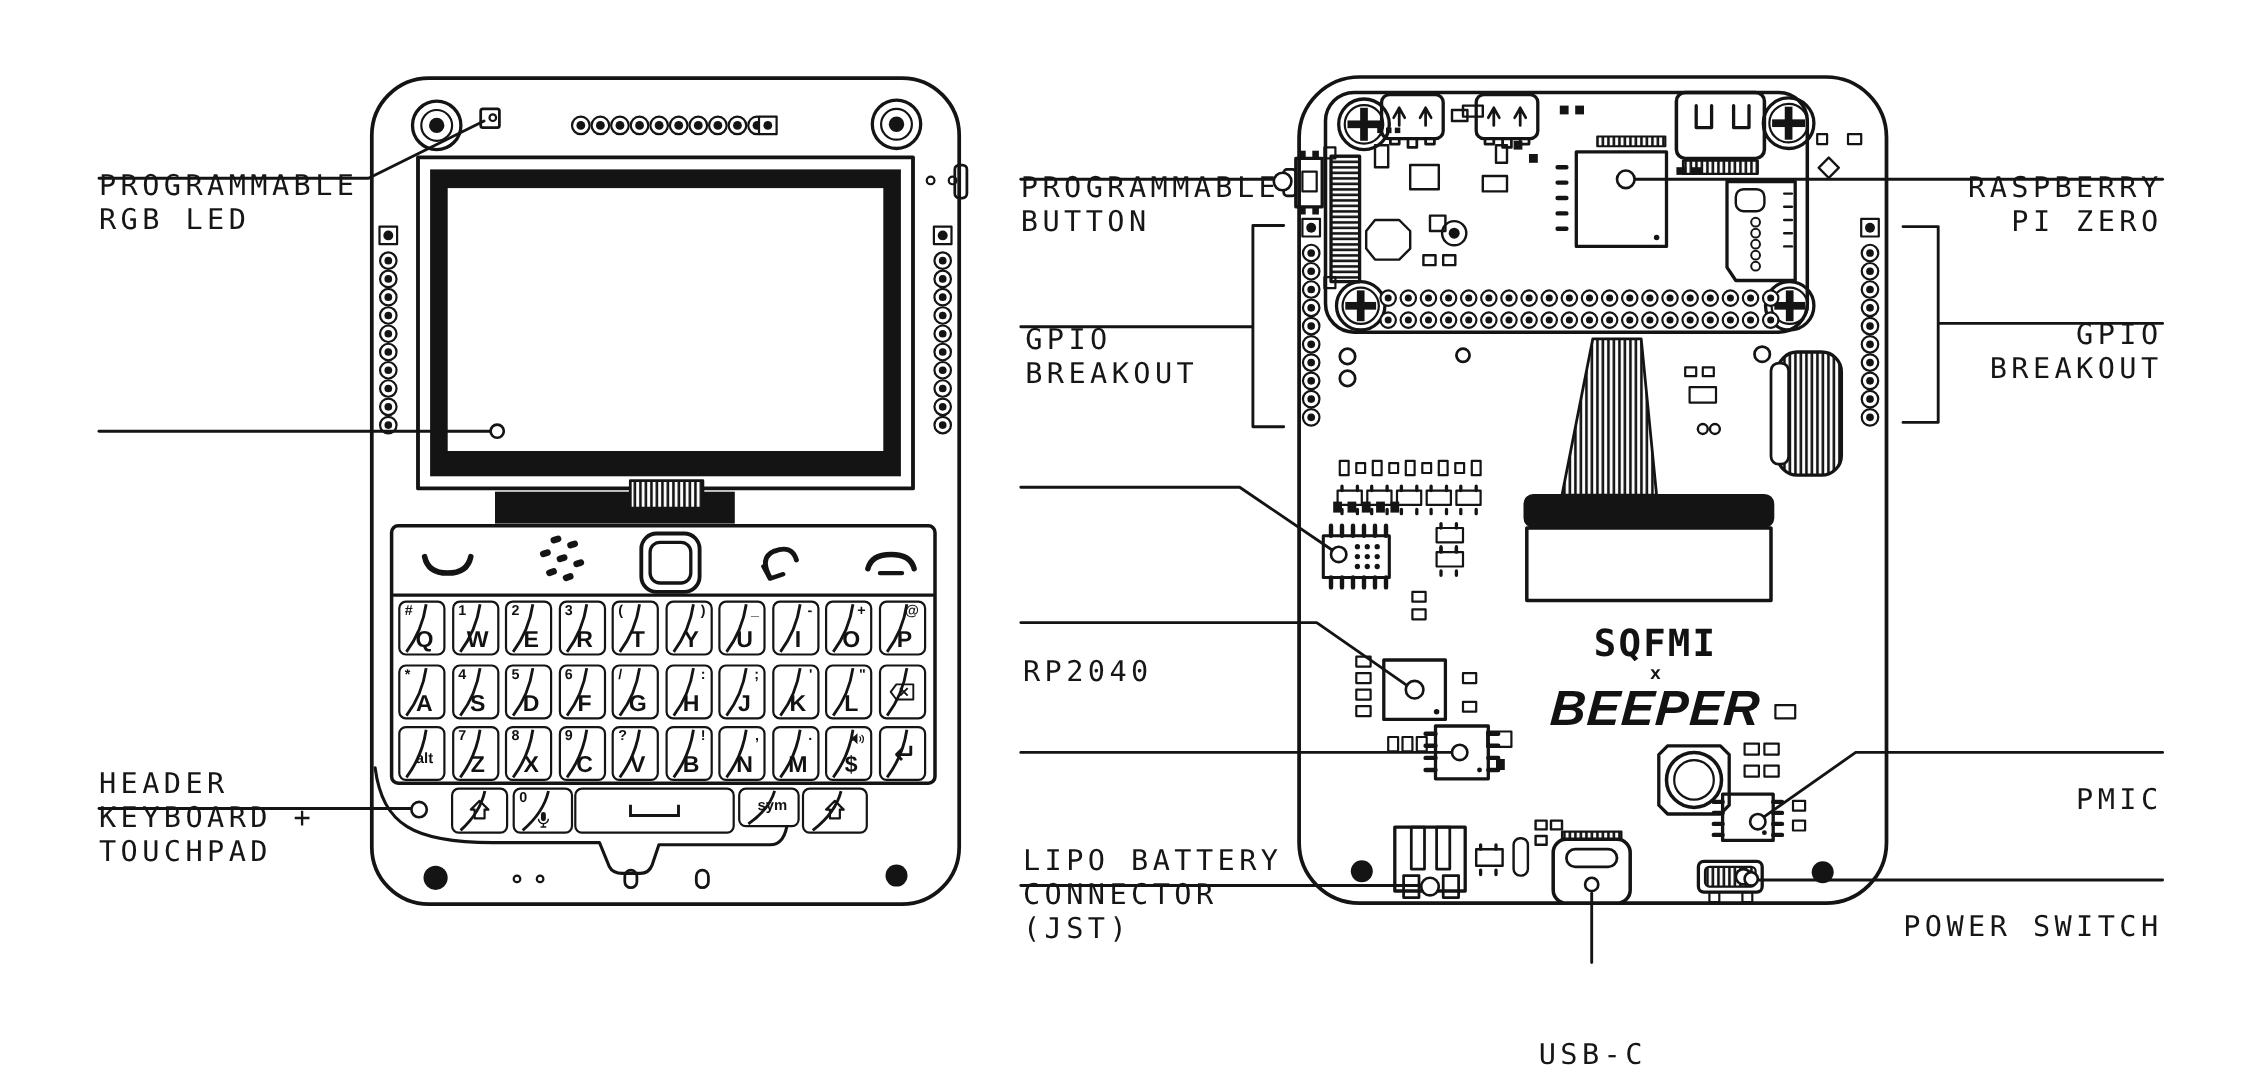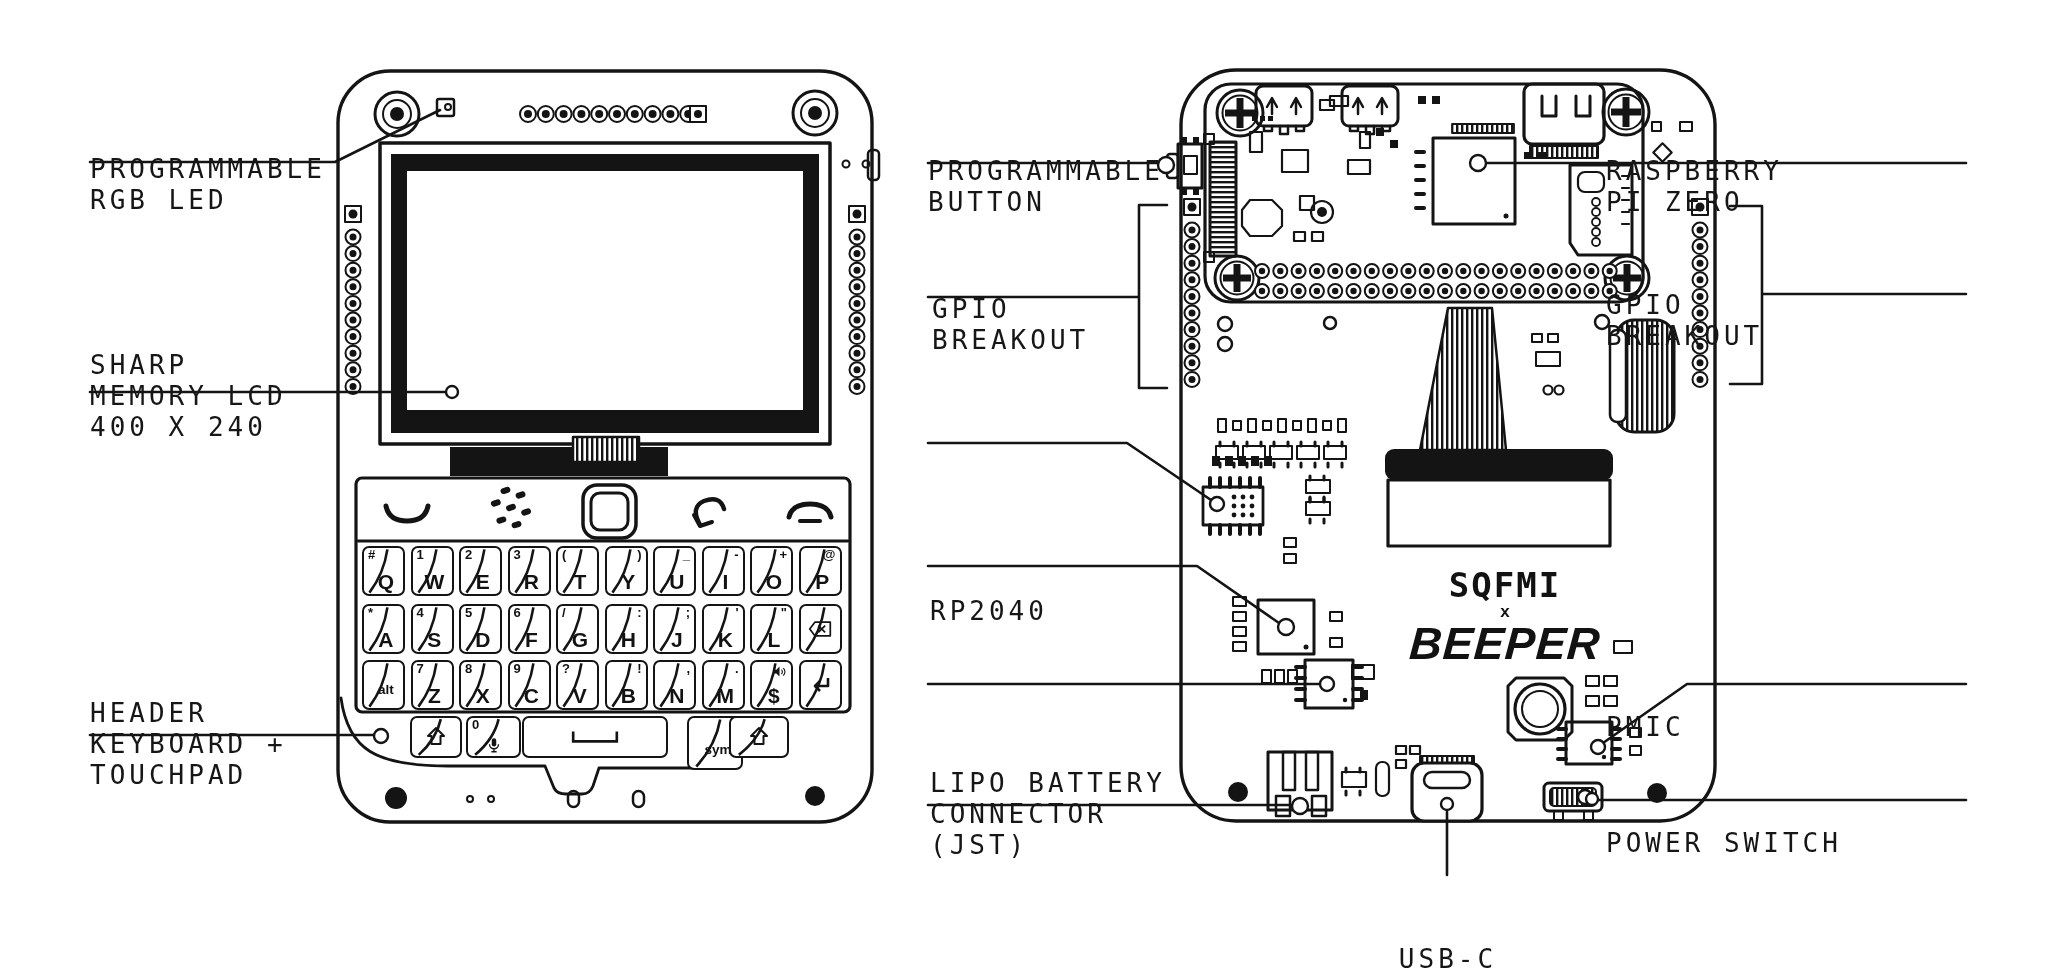"RASPBERRY" .plabel.r { text-align: left -> right }
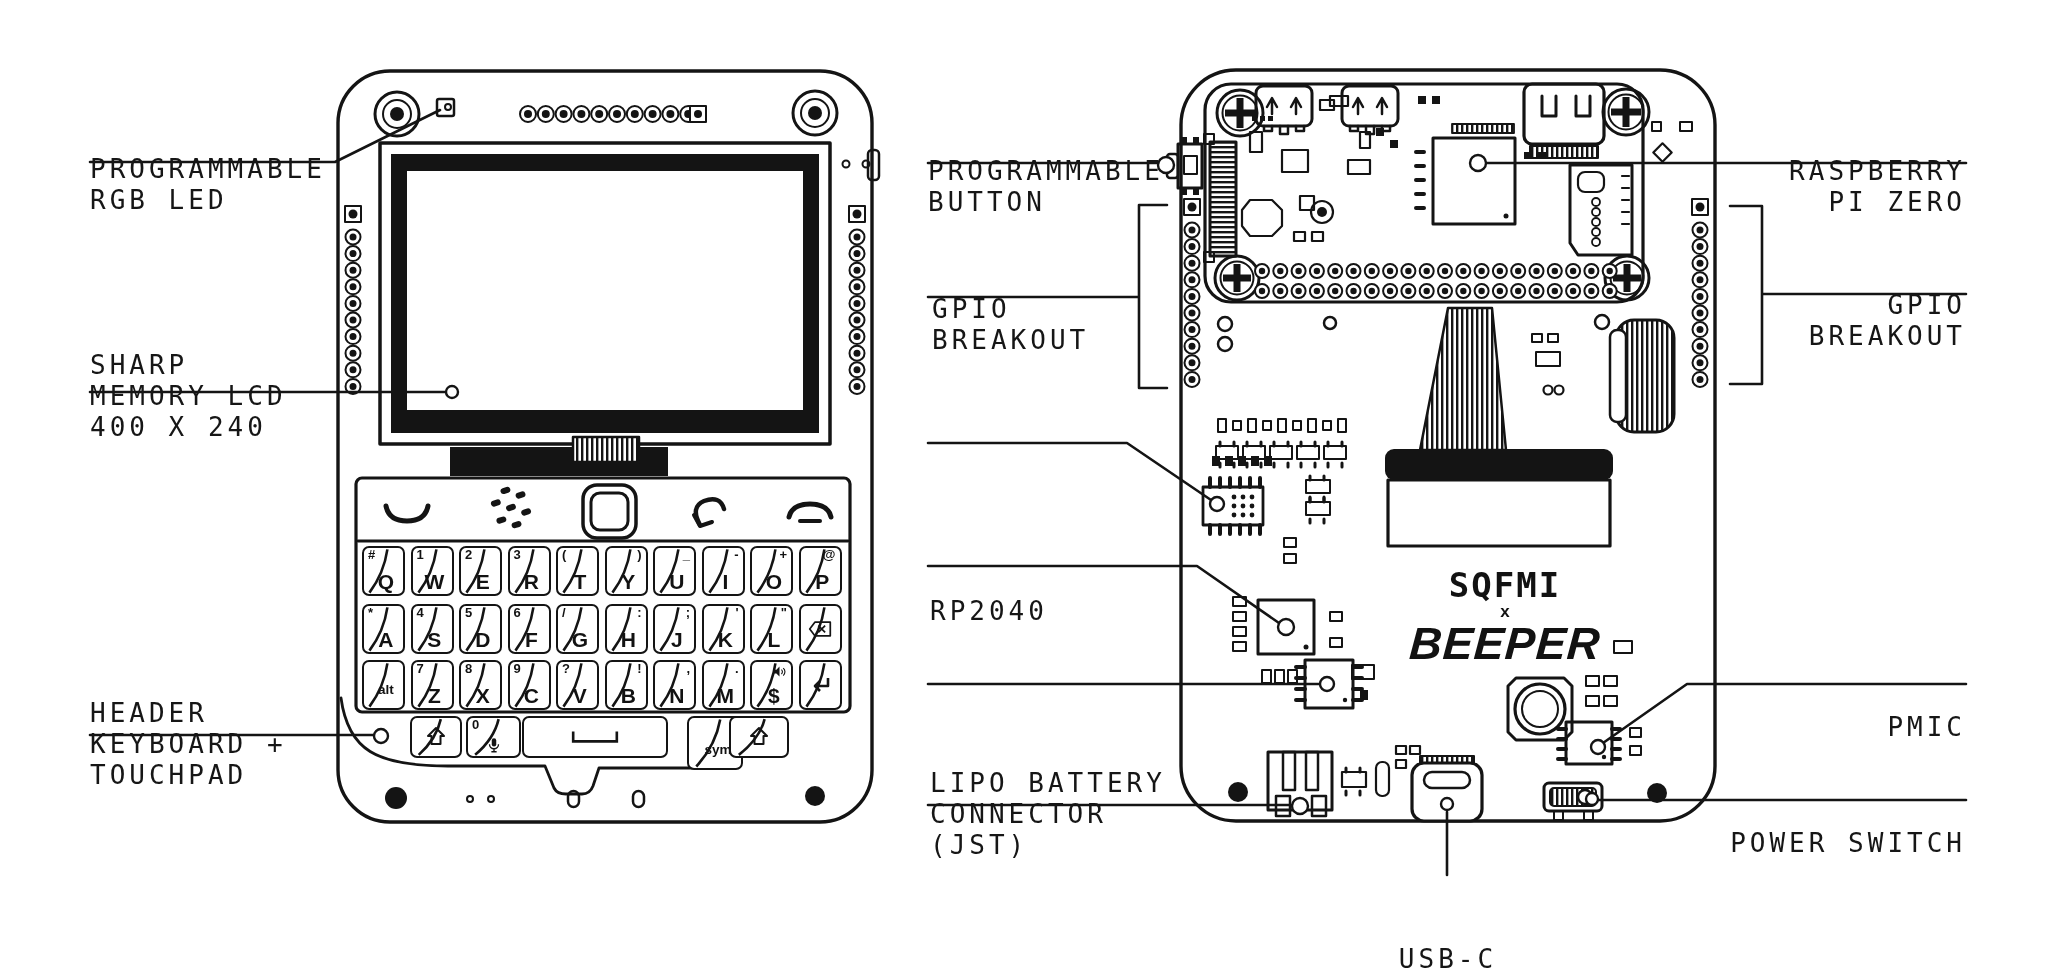"SHARP" div.plabel { html: <div> <div>SHARP</div><div>MEMORY LCD</div><div>400 X 240</div> </div> -> none }
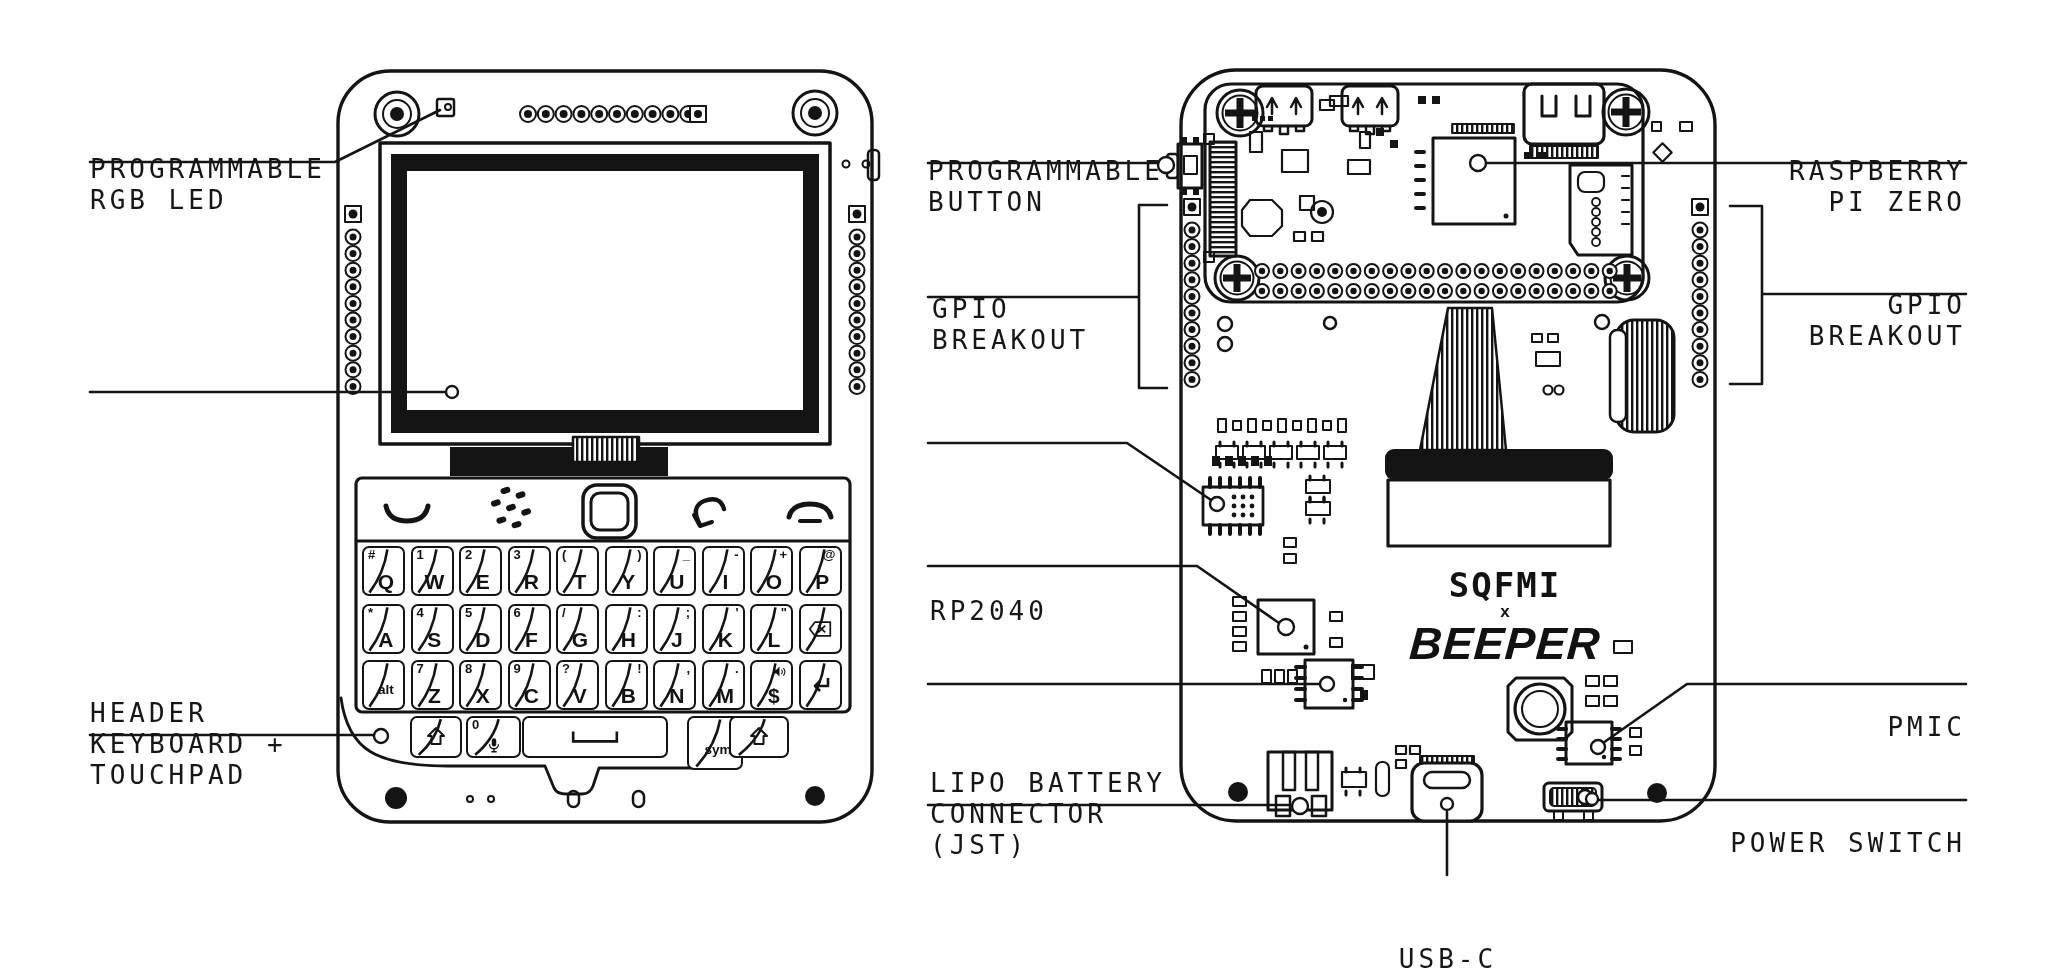"sym" div.key { height: 54px -> 36px; margin-left: 16px -> none }
